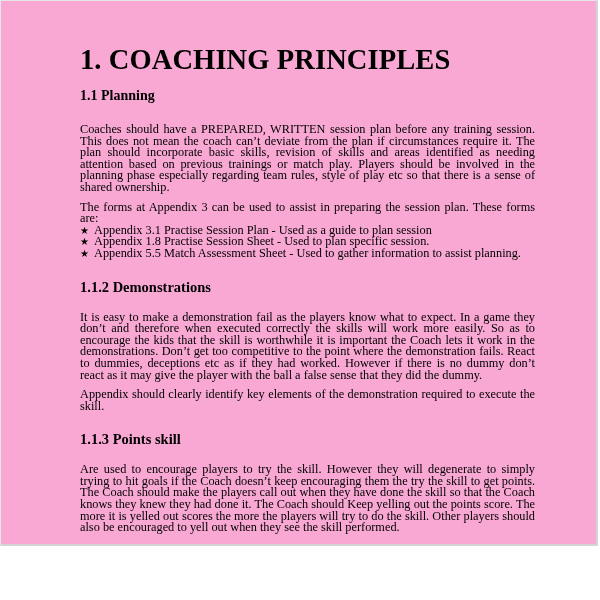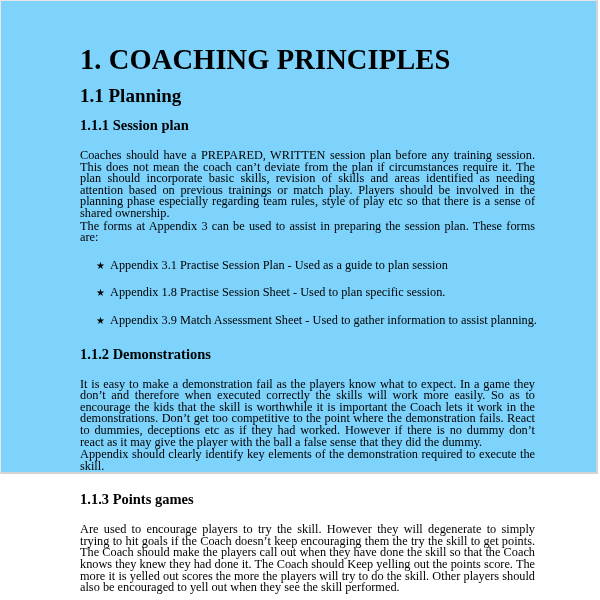"1. COACHING PRINCIPLES" .page { background: #7dd3fc -> #f9a8d4; height: 474px -> 546px }
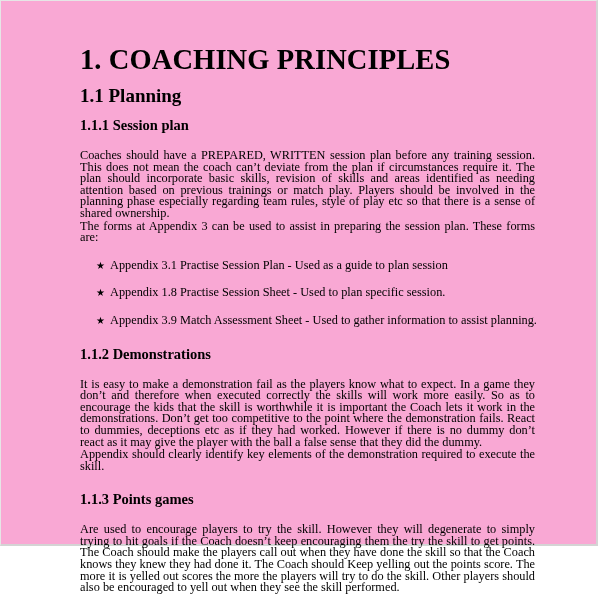"1.1 Planning" h2 { font-size: 19px -> 14px }
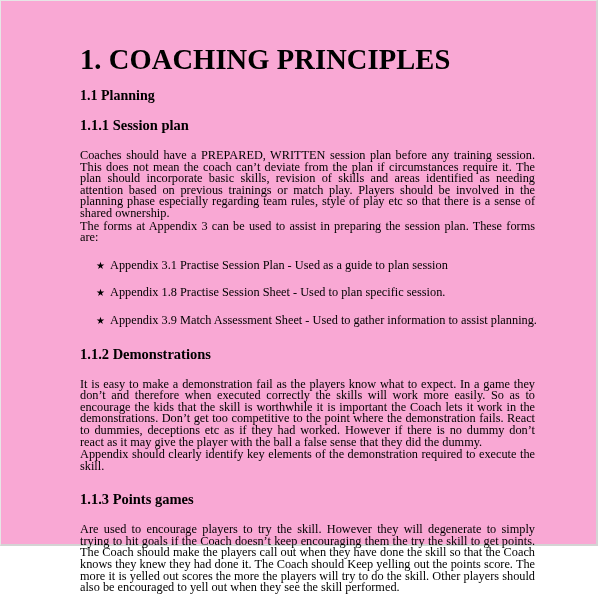"1.1.1 Session plan" h3.first { html: <h3>1.1.1 Session plan</h3> -> none }
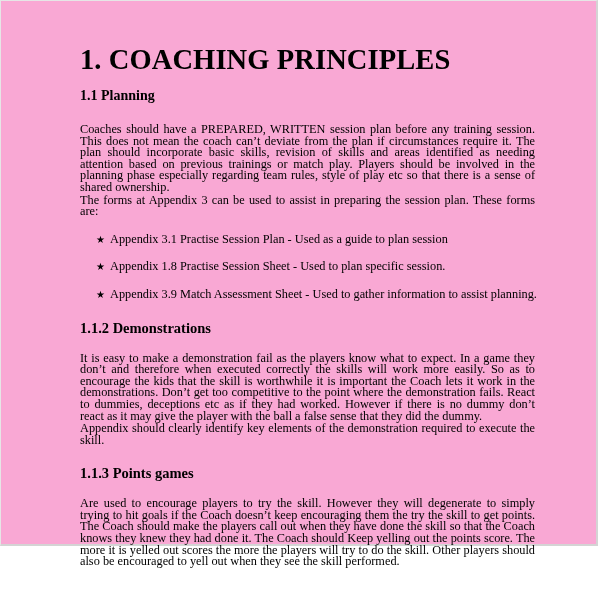"The forms at Appendix 3" p.gap { margin-top: 1px -> 8px }
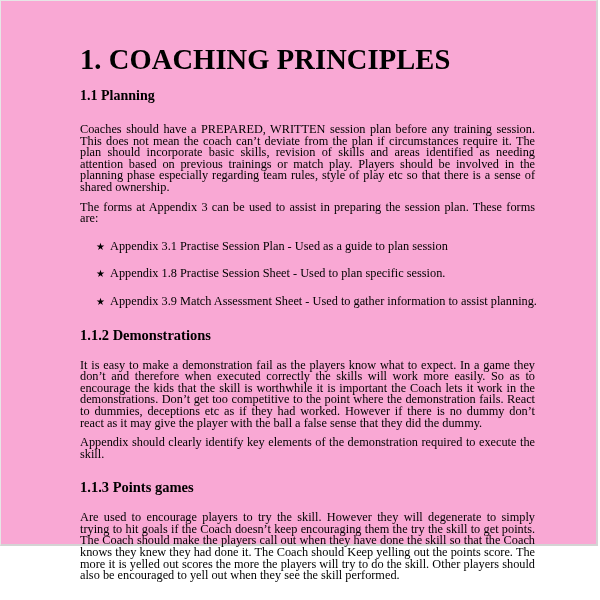"★ Appendix 3.1 Practise Session" ul.stars li { margin: 16px -> 0 }
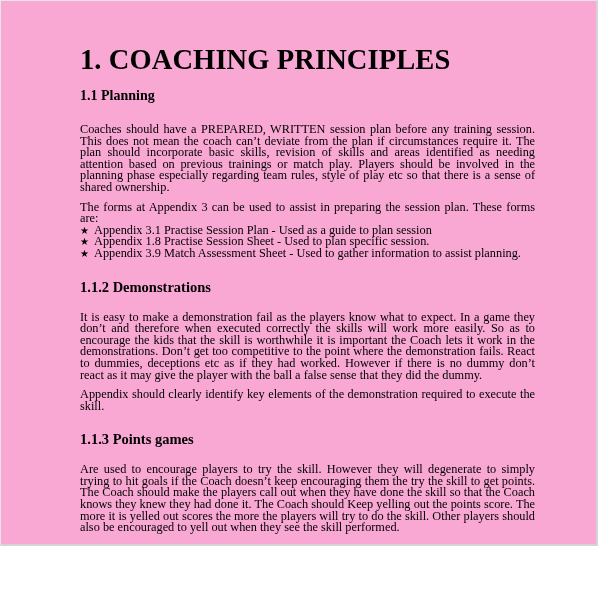"Appendix 3.9 Match Assessment Sheet" span { text: 3.9 -> 5.5 }
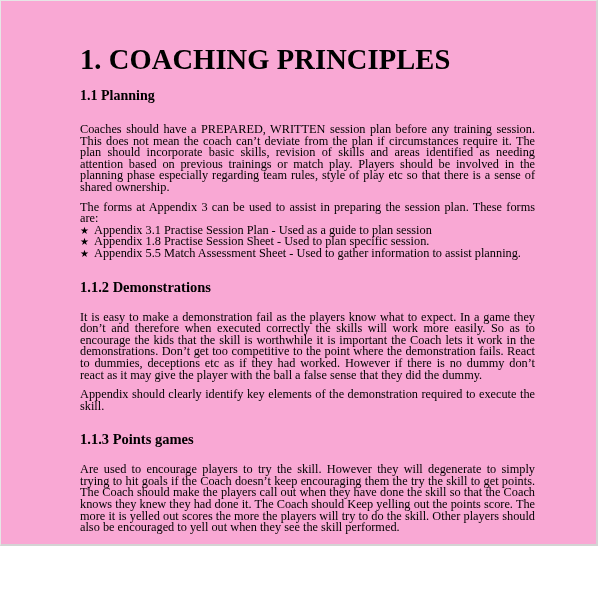"1.1.3 Points games" h3.sec { text: games -> skill }
